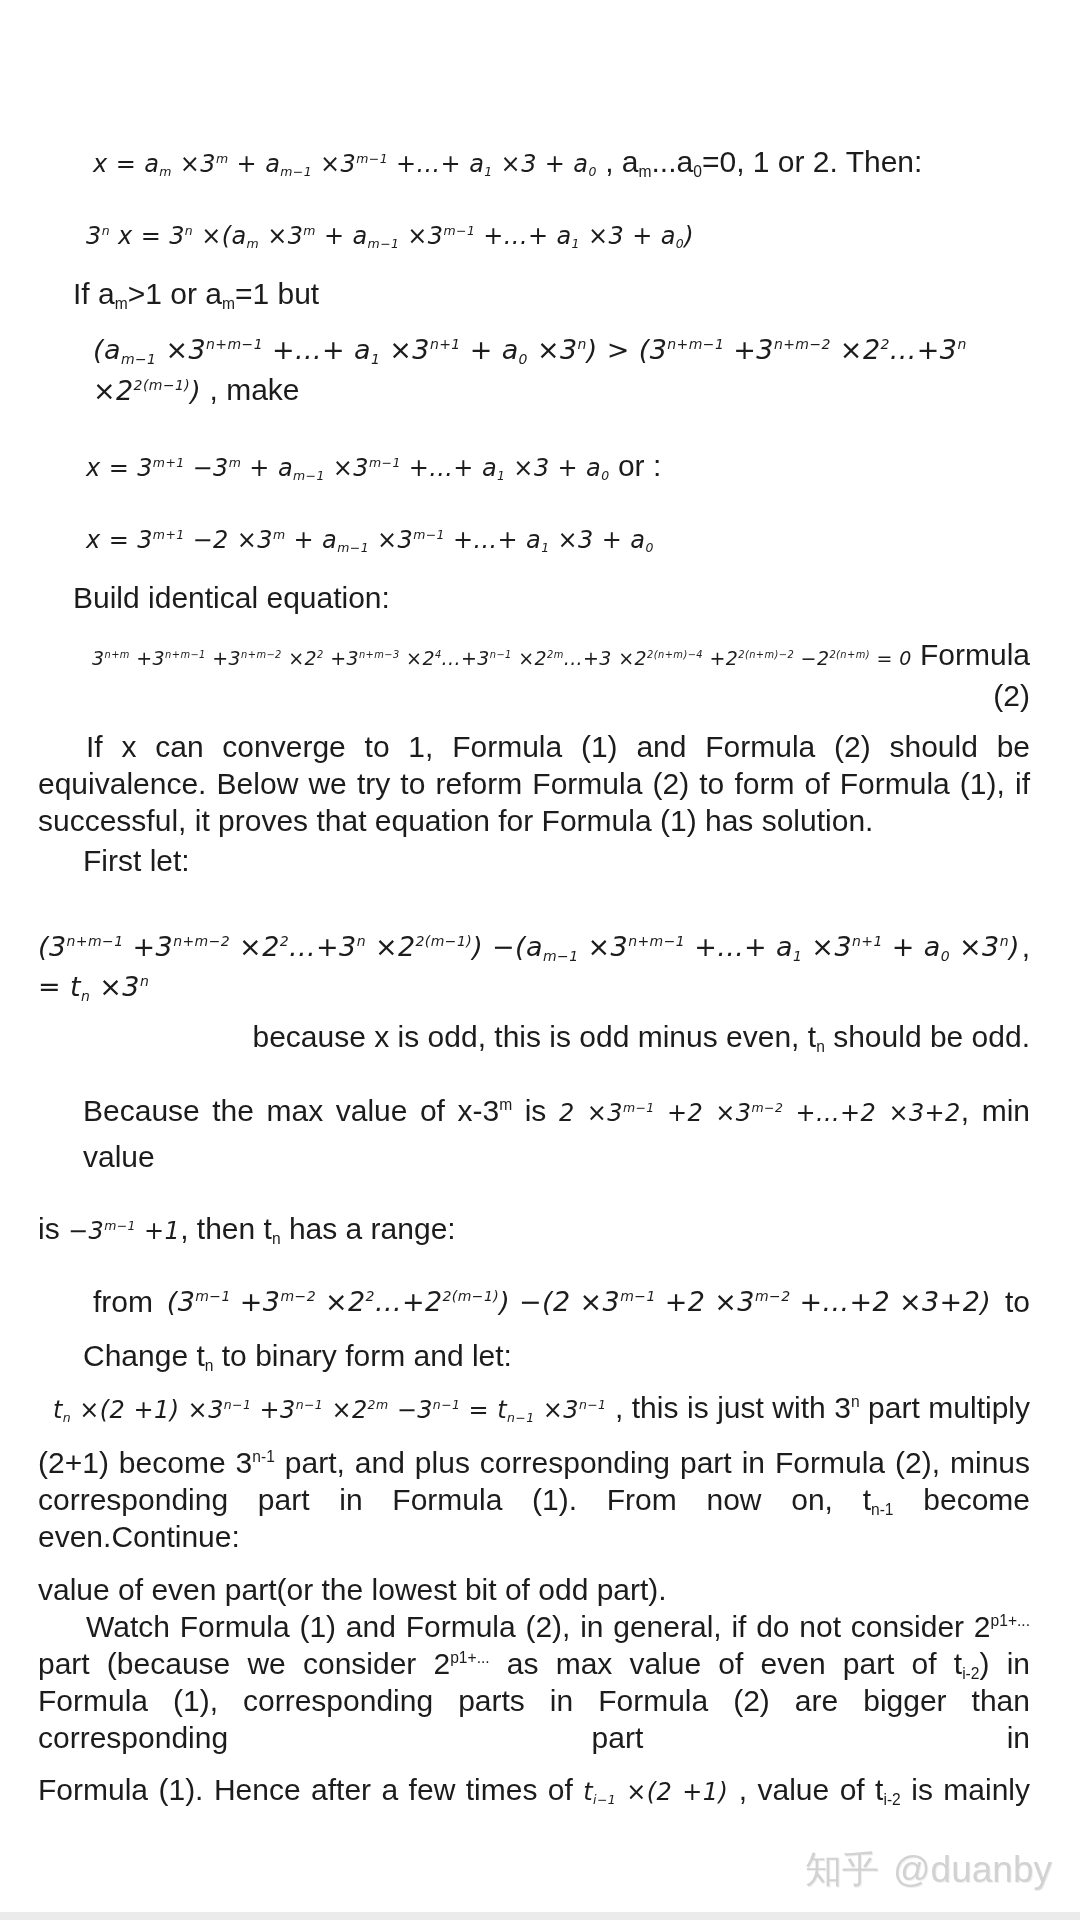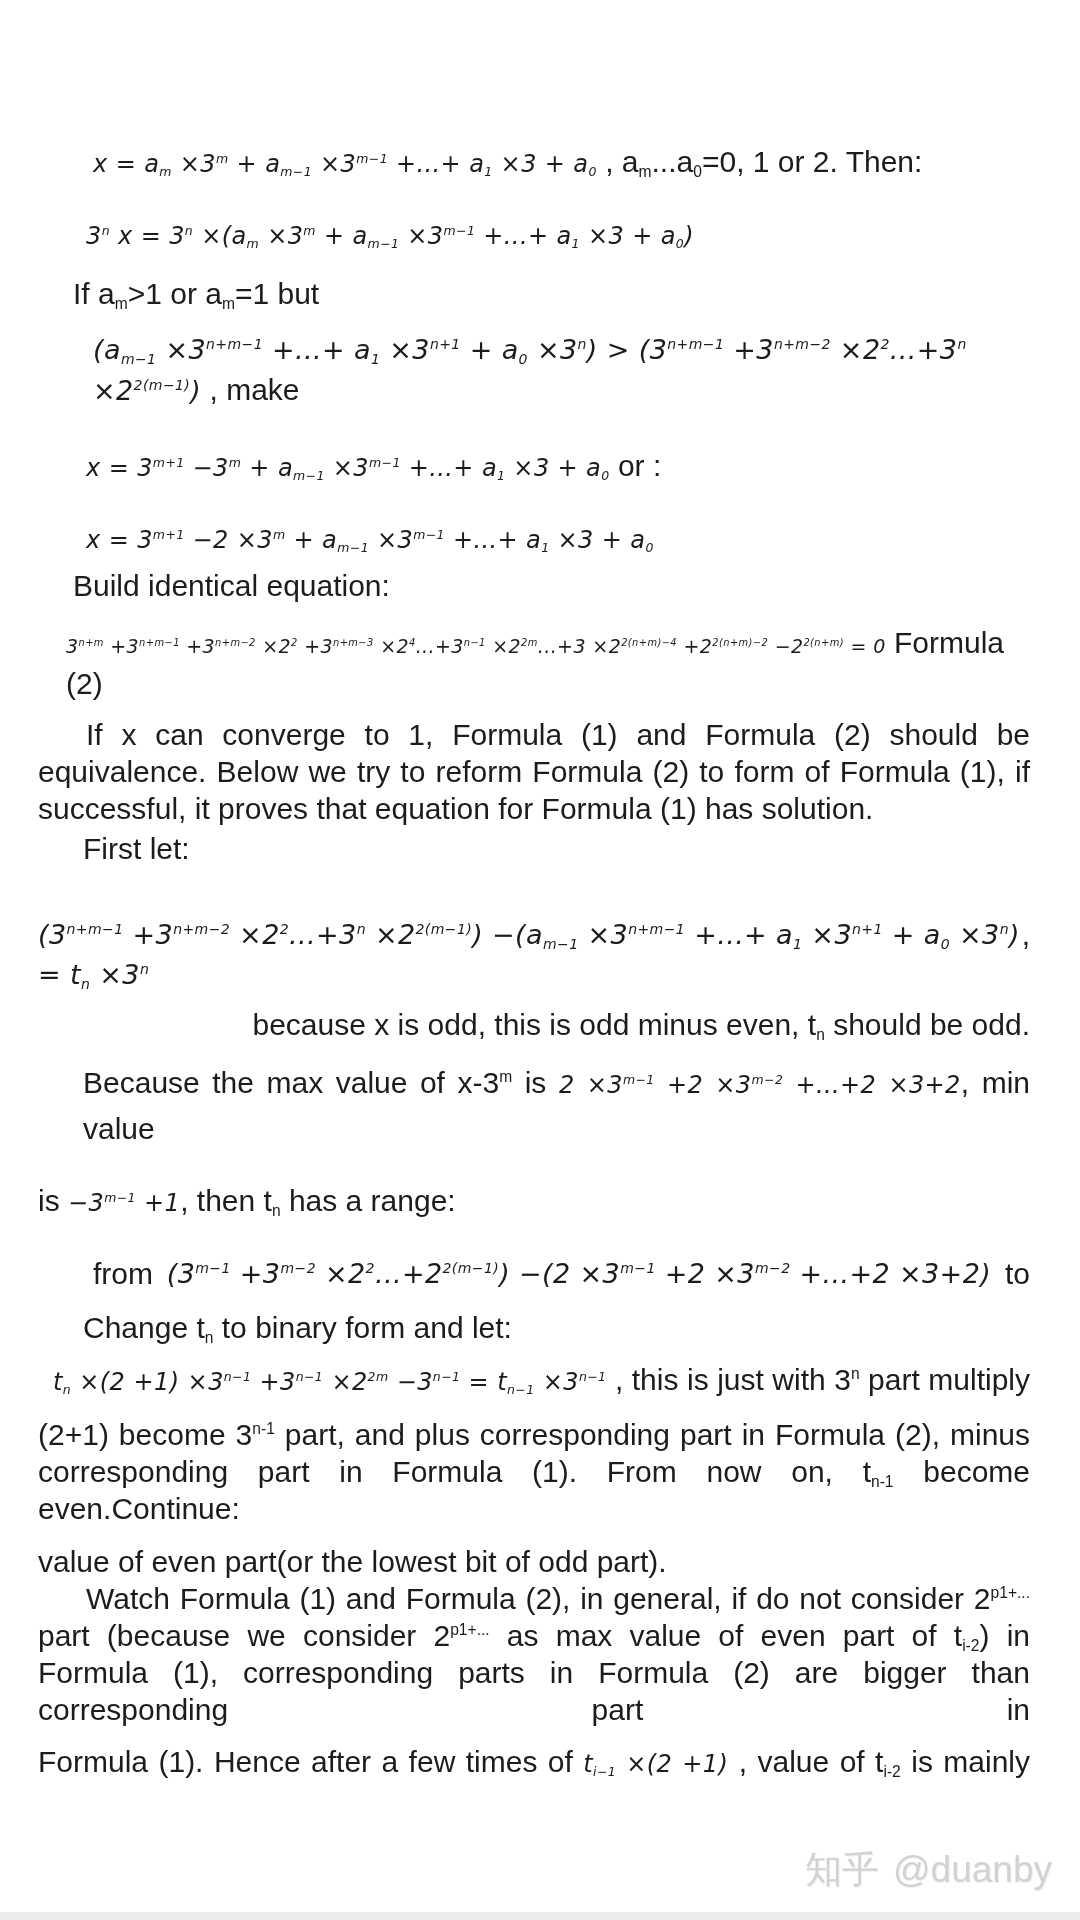"Build identical equation:" div.line { margin-top: 2px -> 14px }
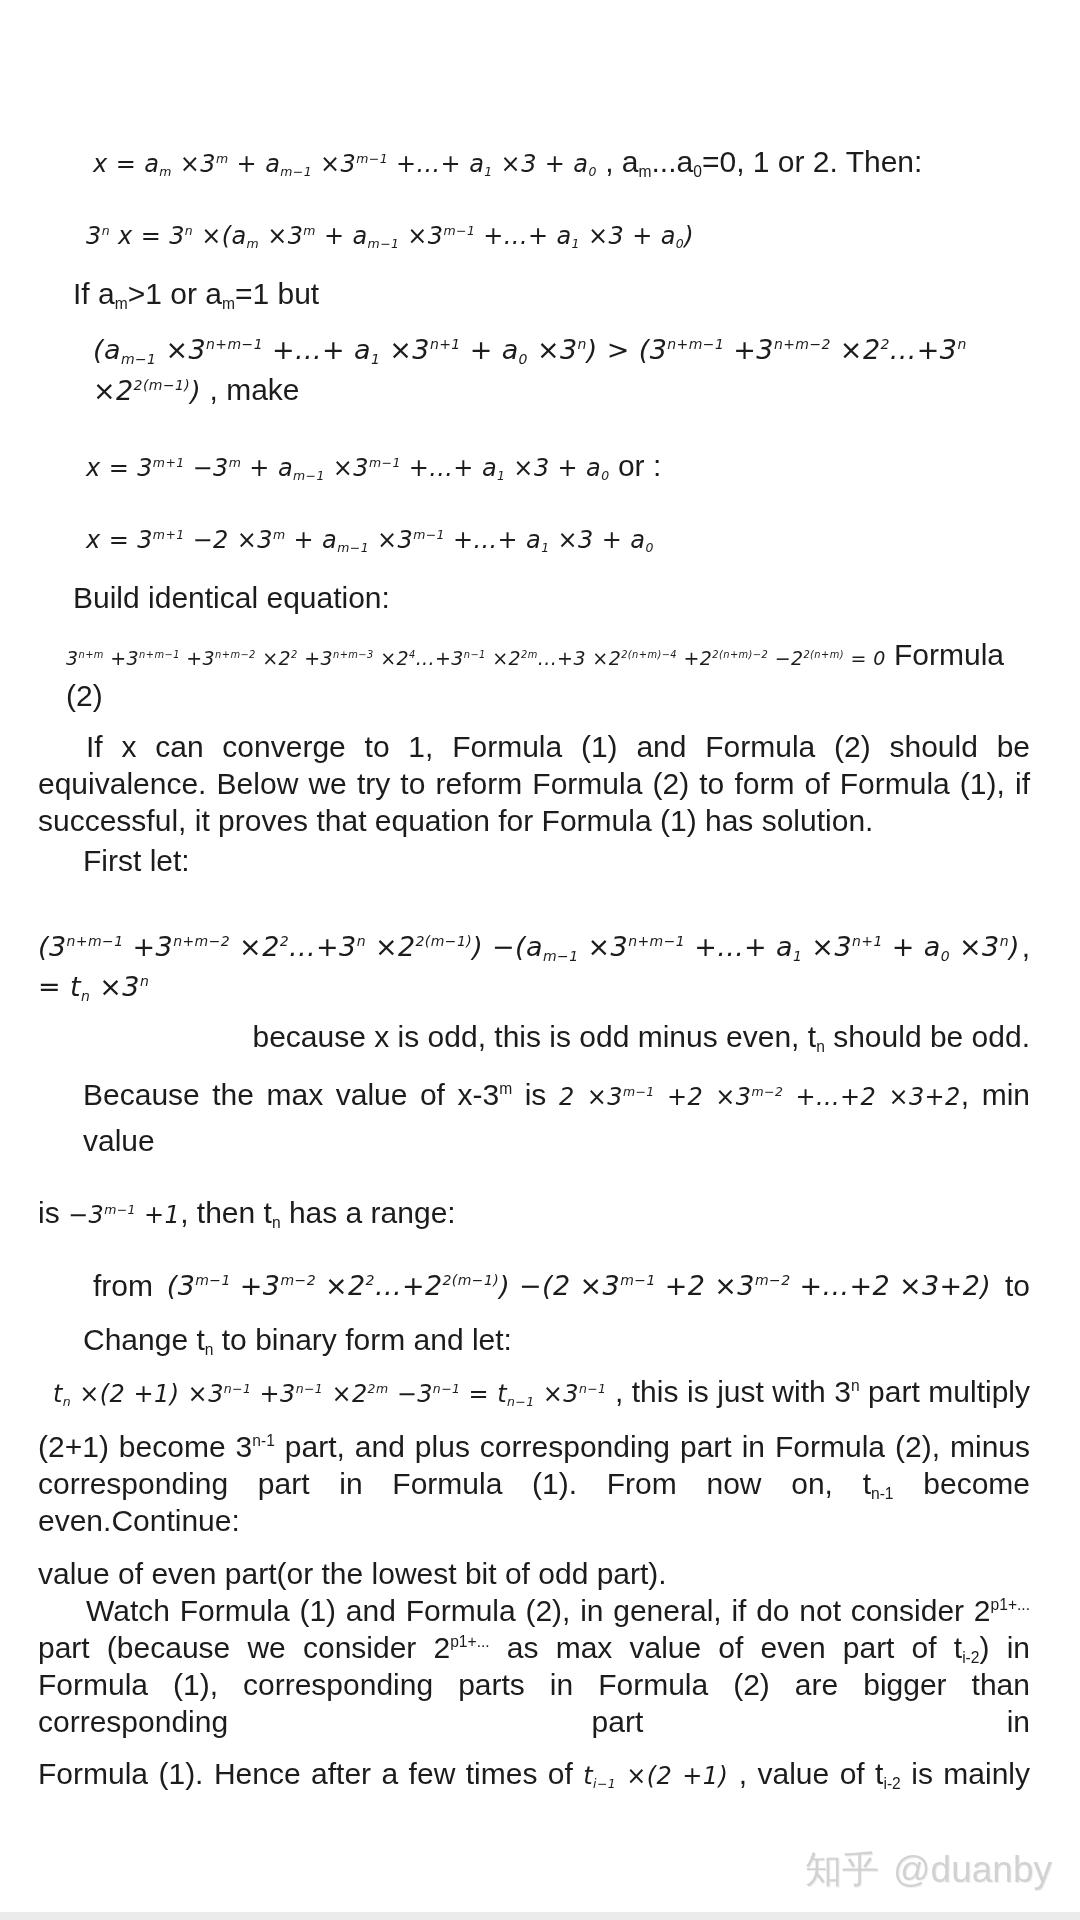"3n+m +3n+m−1 +3n+m−2 ×22 +3n+m−3" .xs { text-align: none -> right }
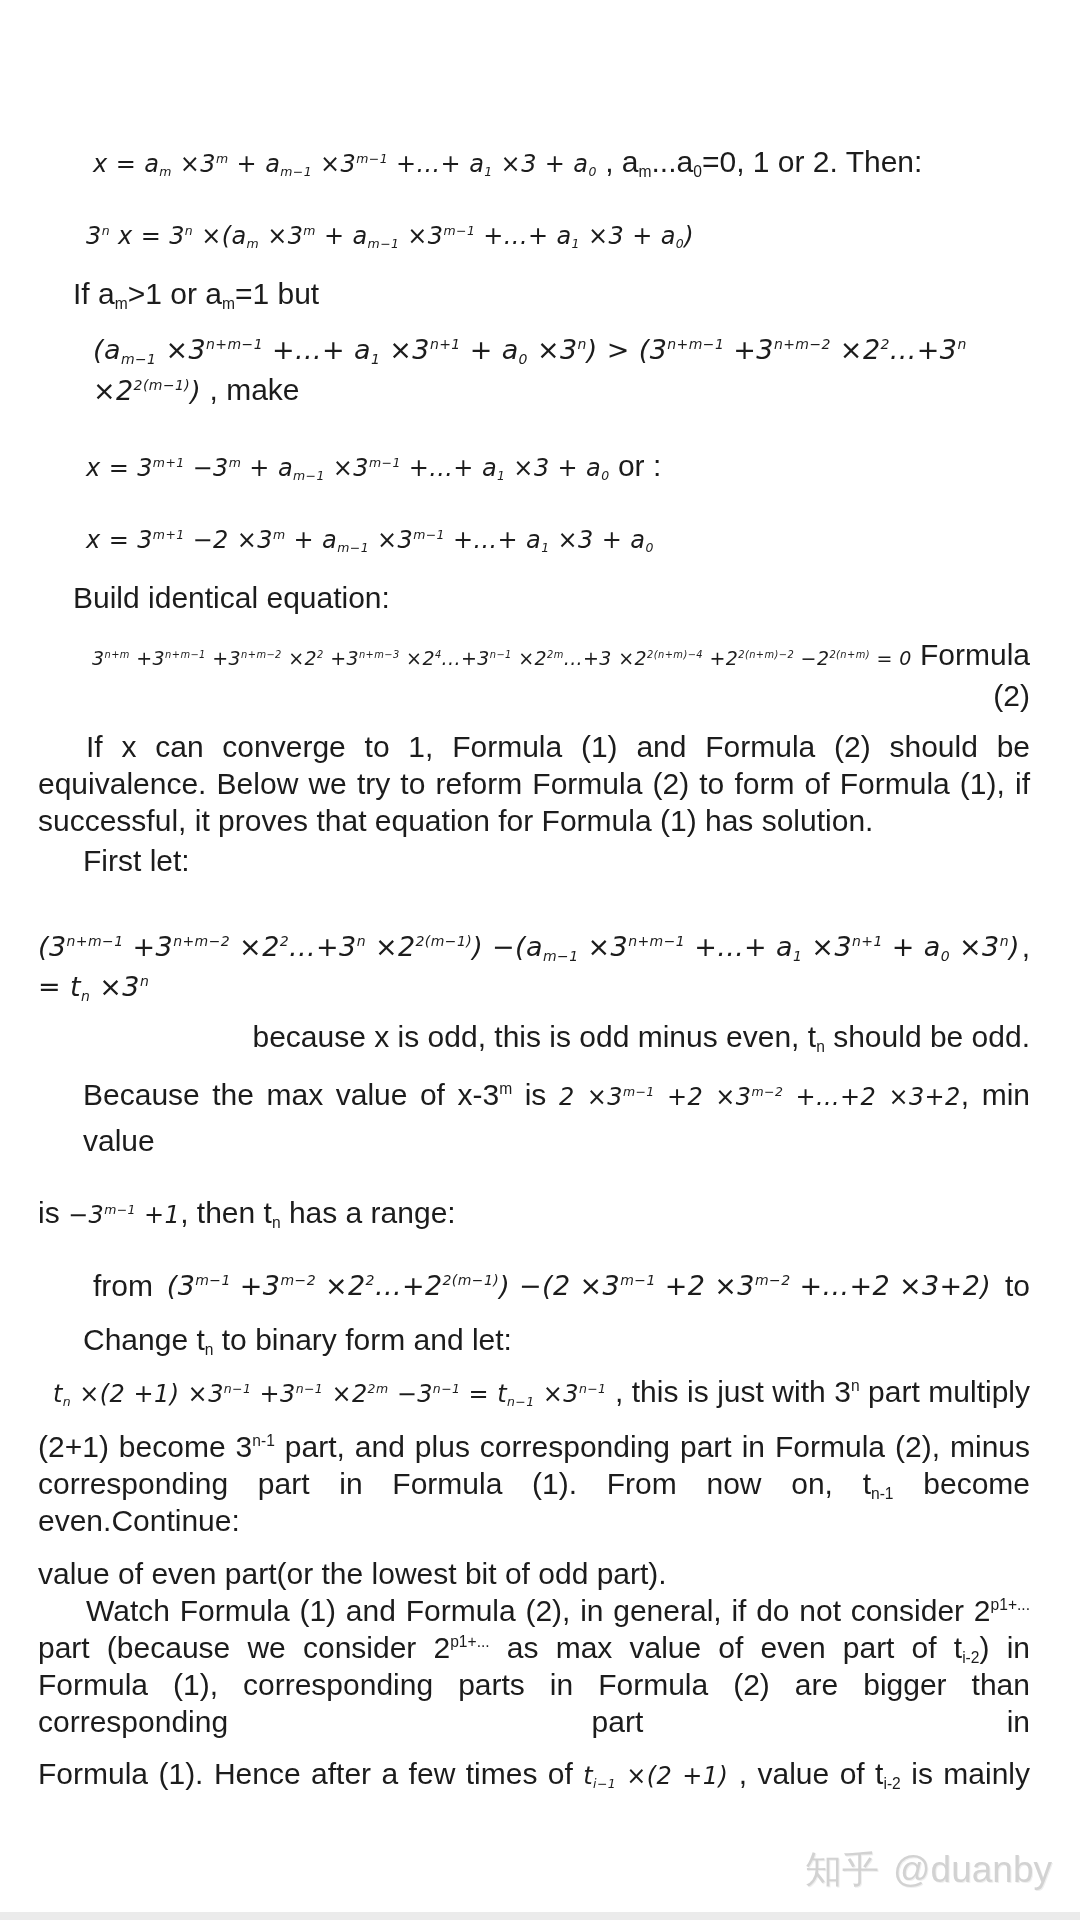"Because the max value of" div.line { margin-top: 14px -> 30px }
